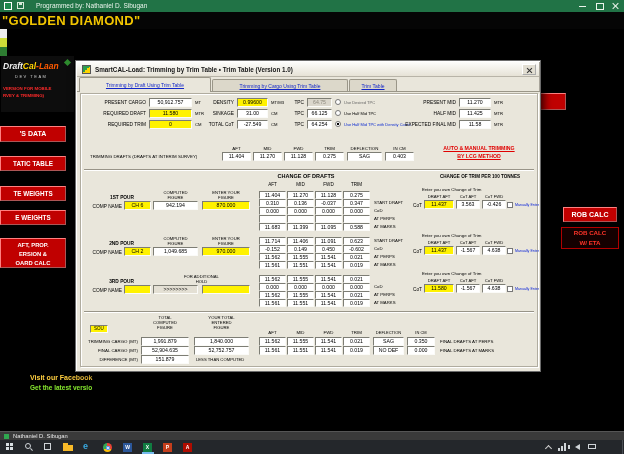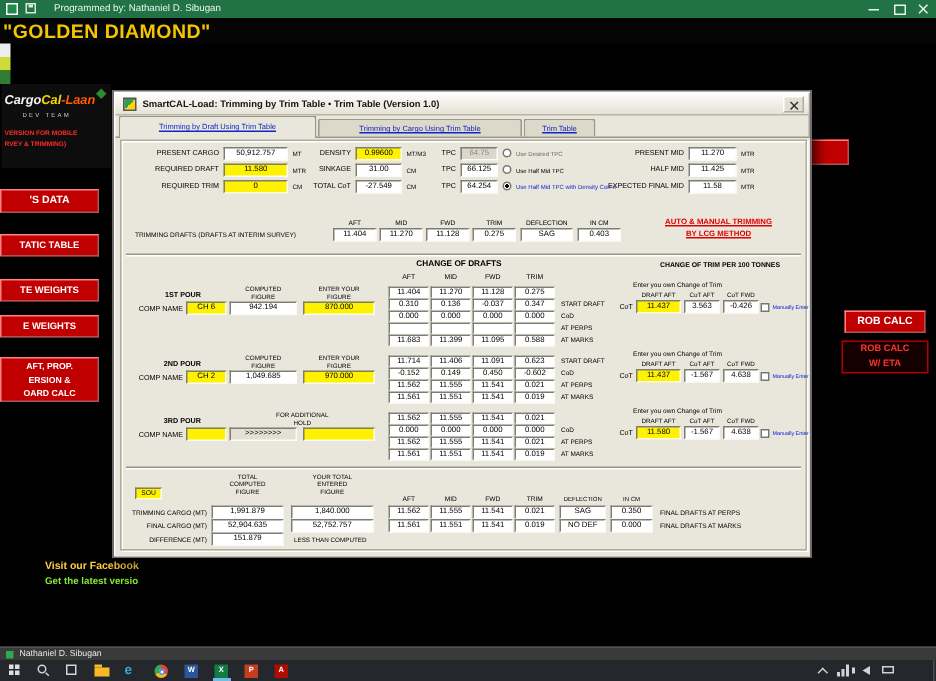"Cargo" span.a { text: Cargo -> Draft }
